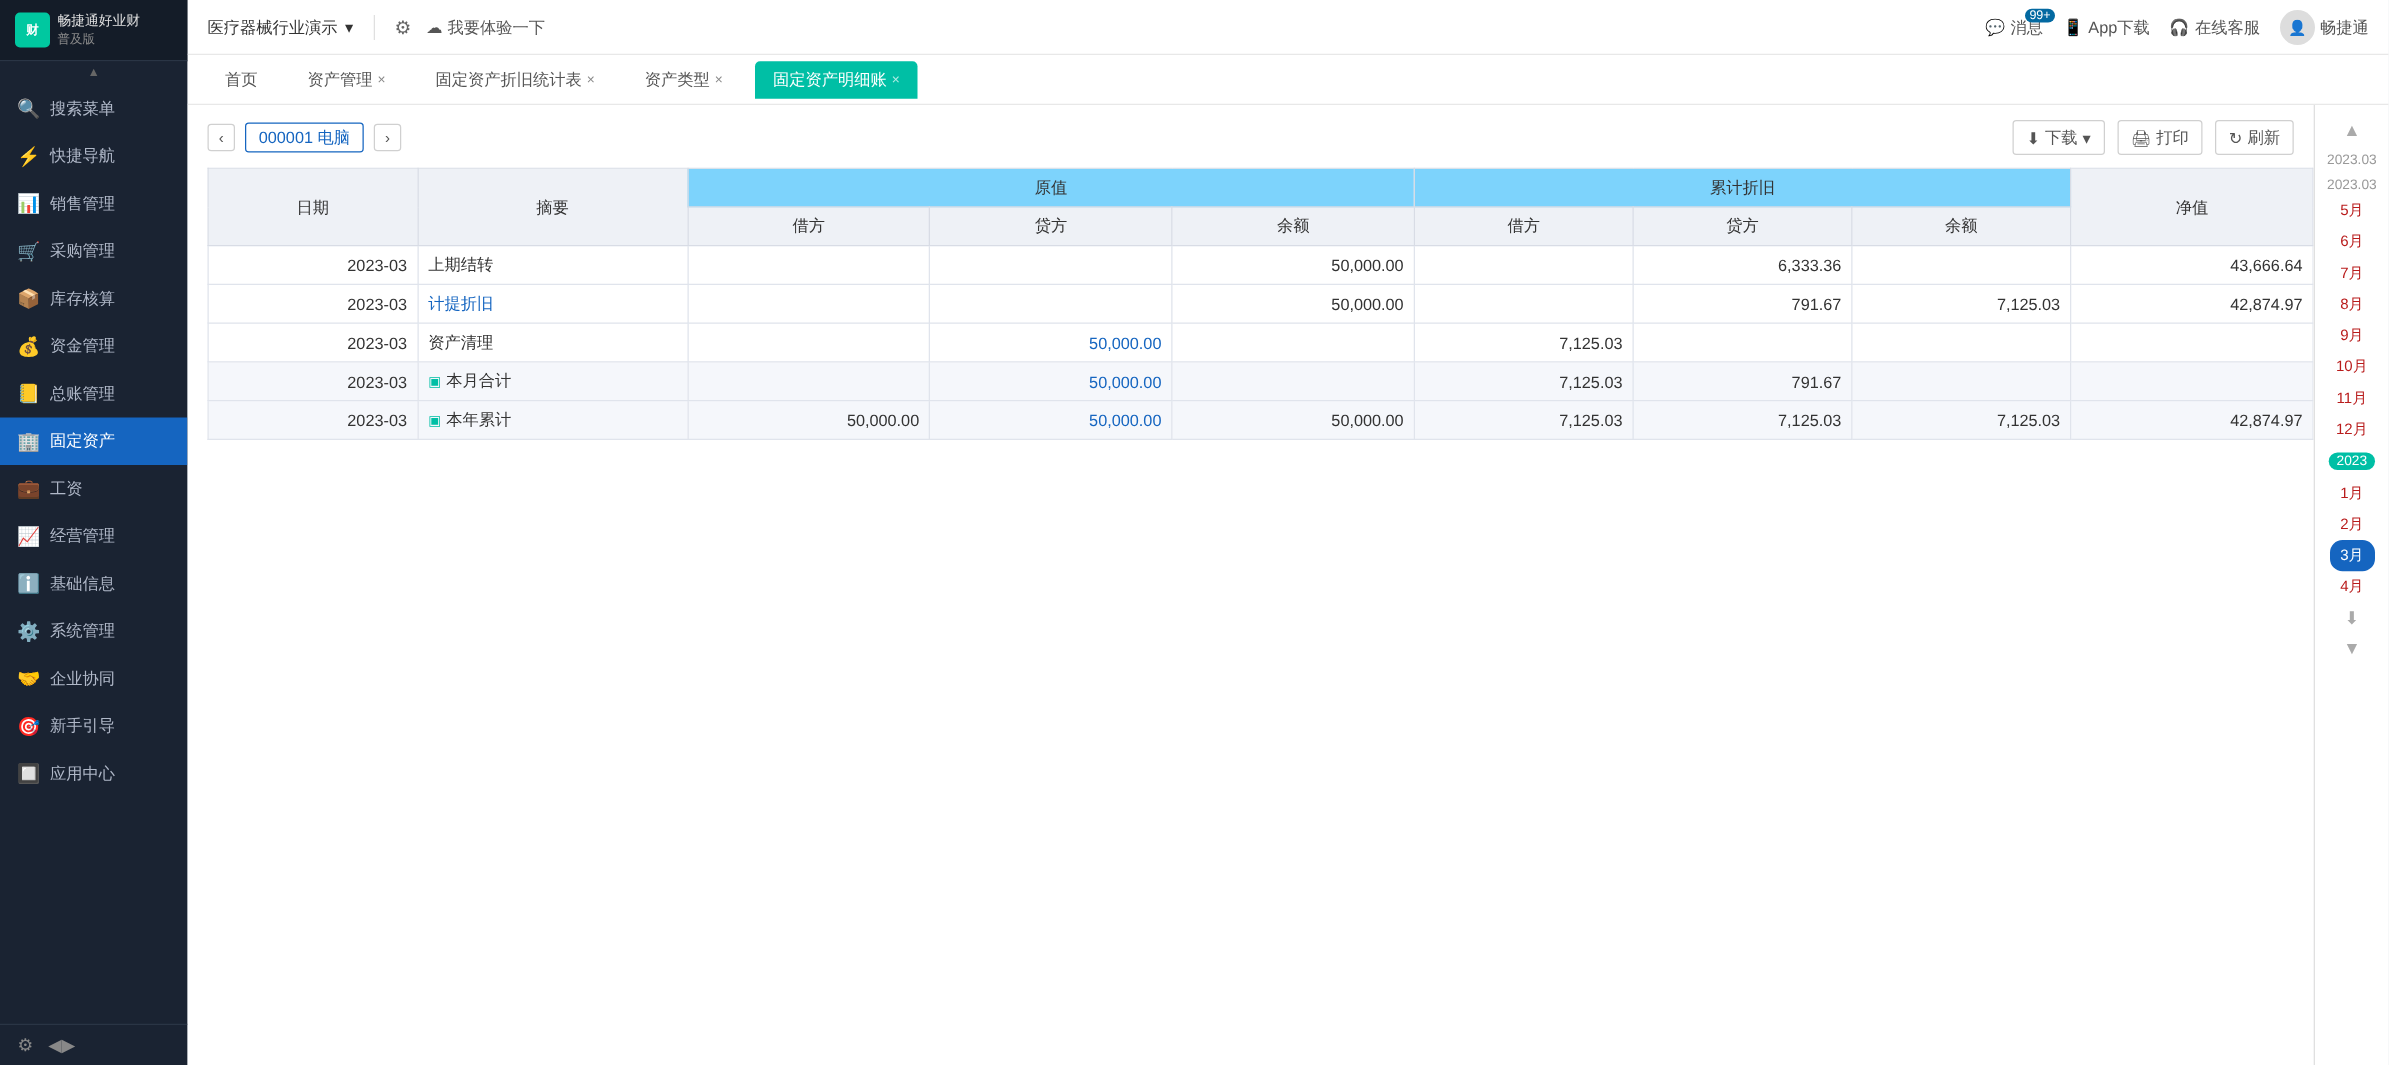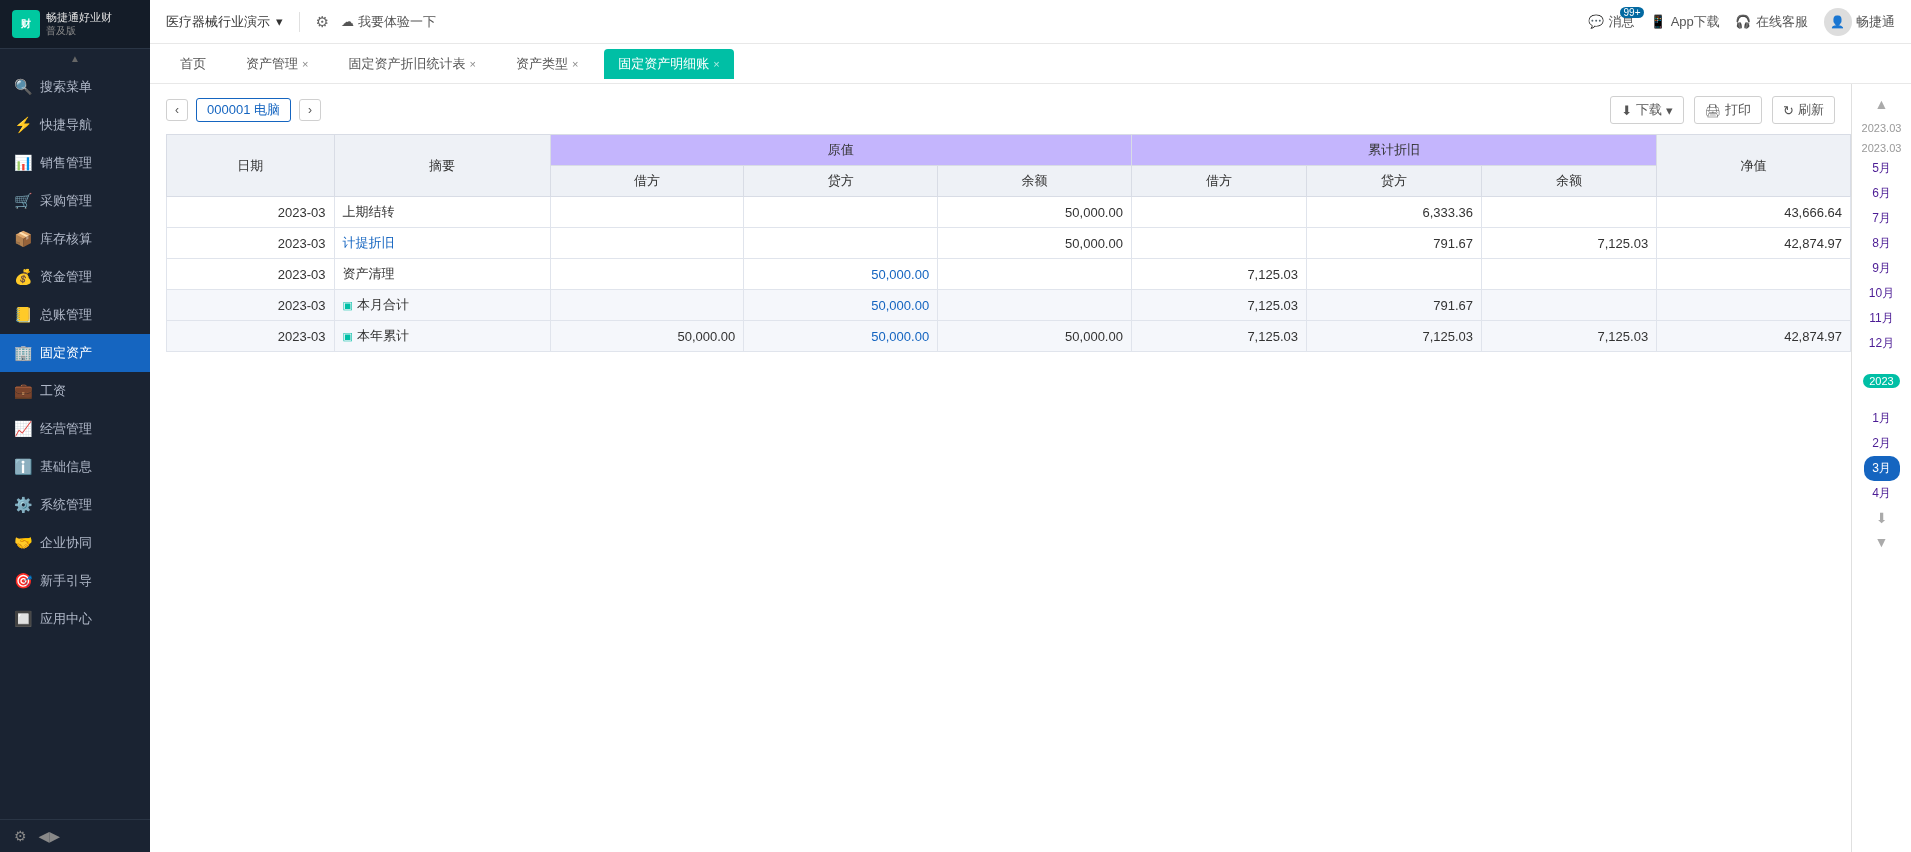"原值" thead tr th.group-header { background: #c4b5fd -> #7dd3fc }
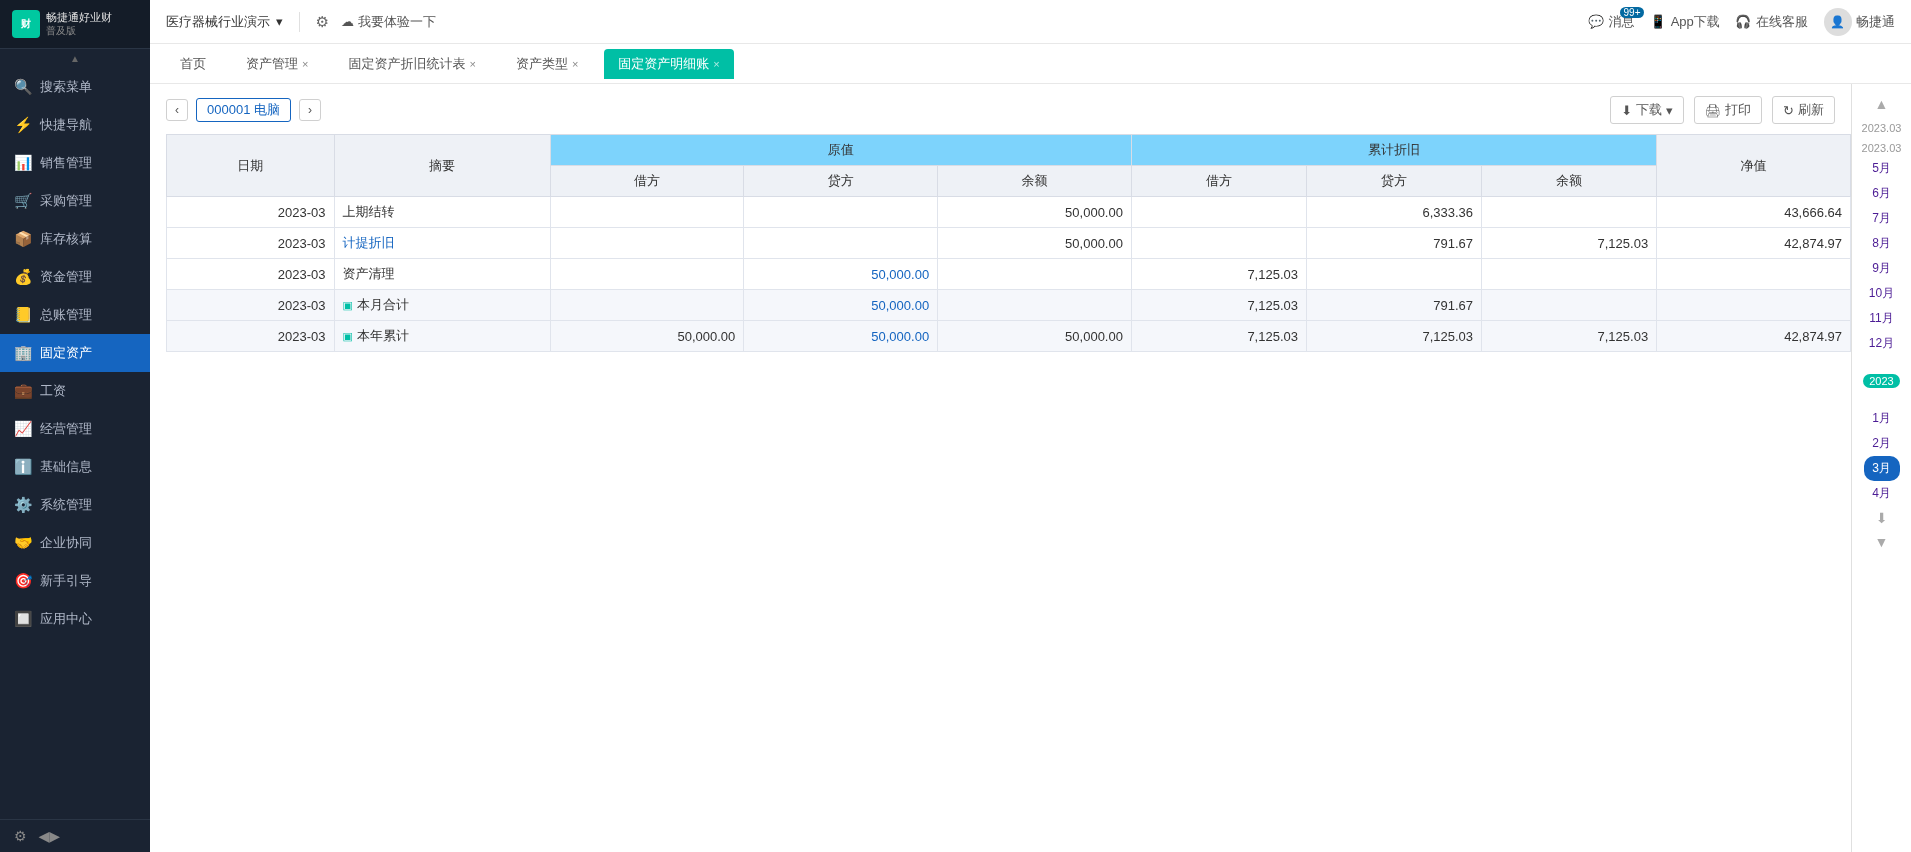"5月" .timeline-month { color: #4c1d95 -> #b91c1c }
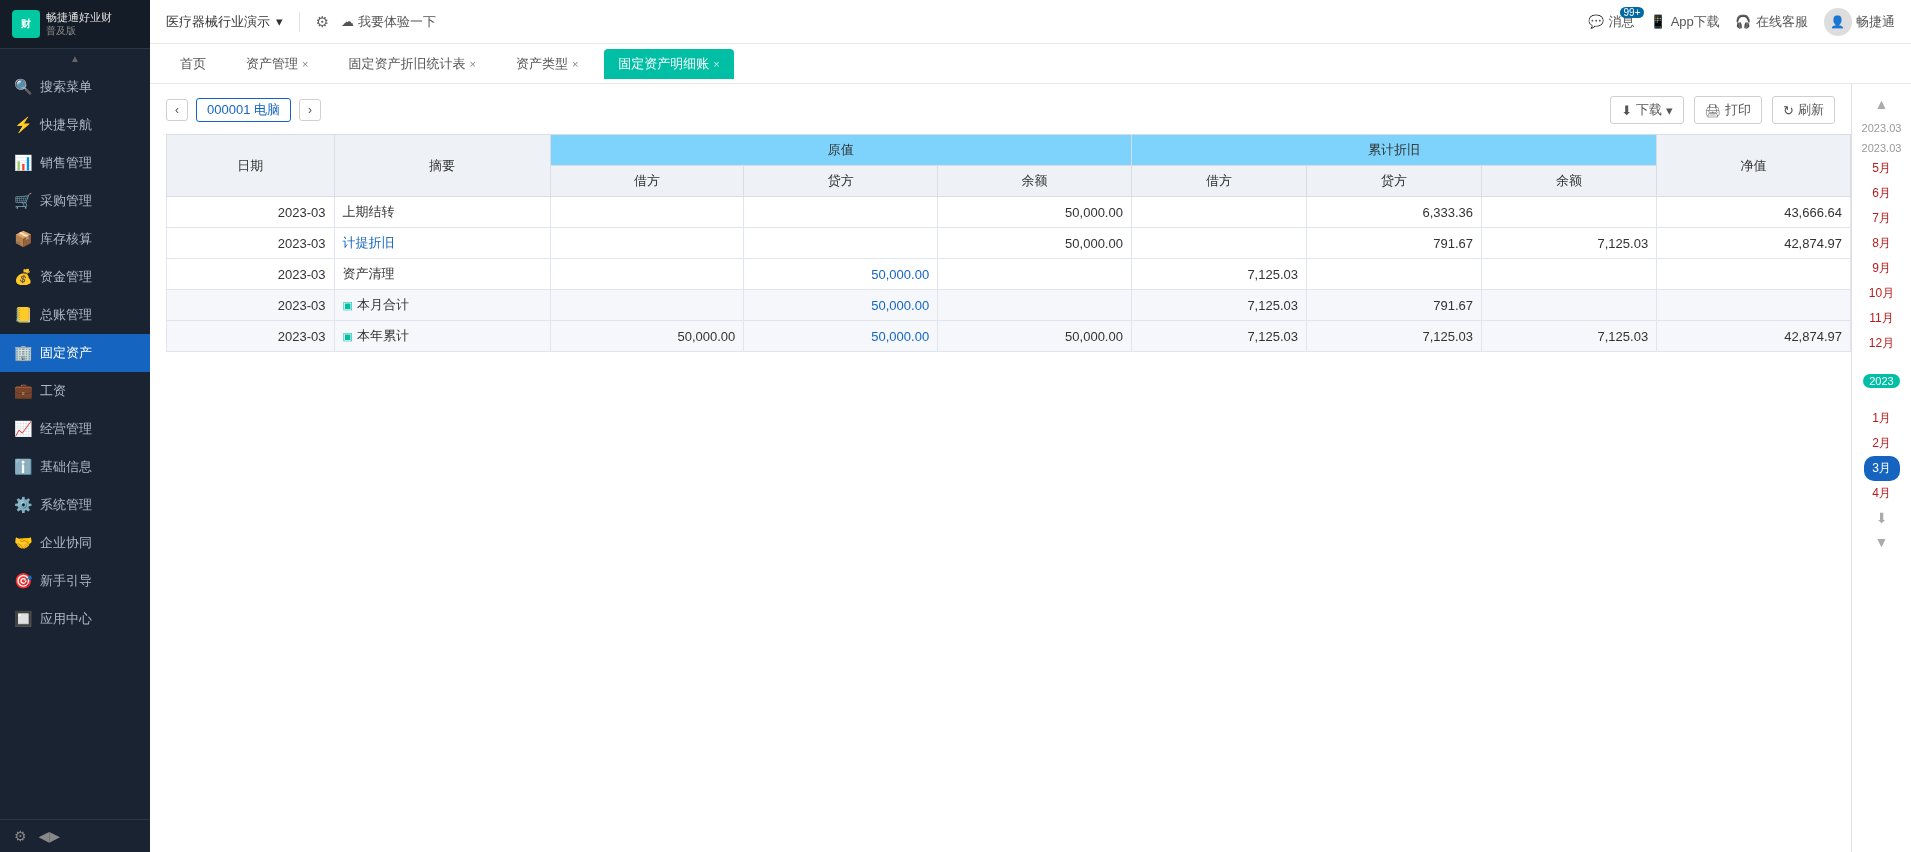"2023" .timeline-badge { margin: 18px auto -> 6px auto }
